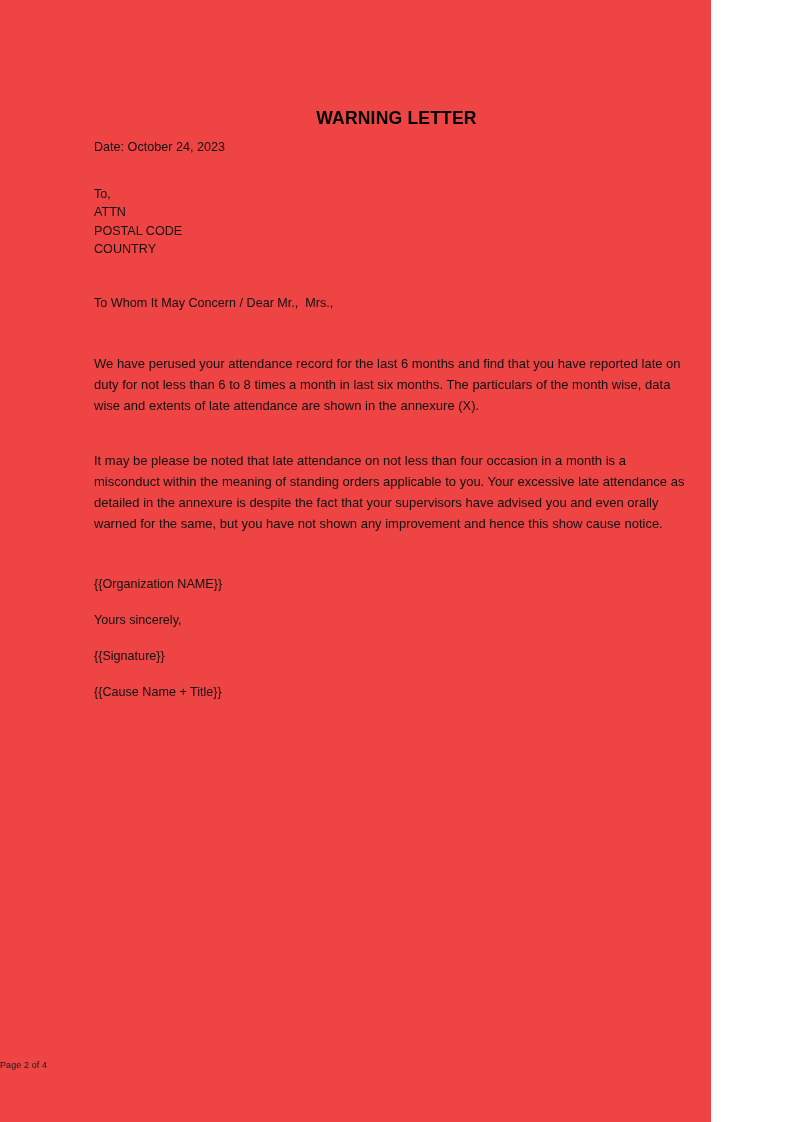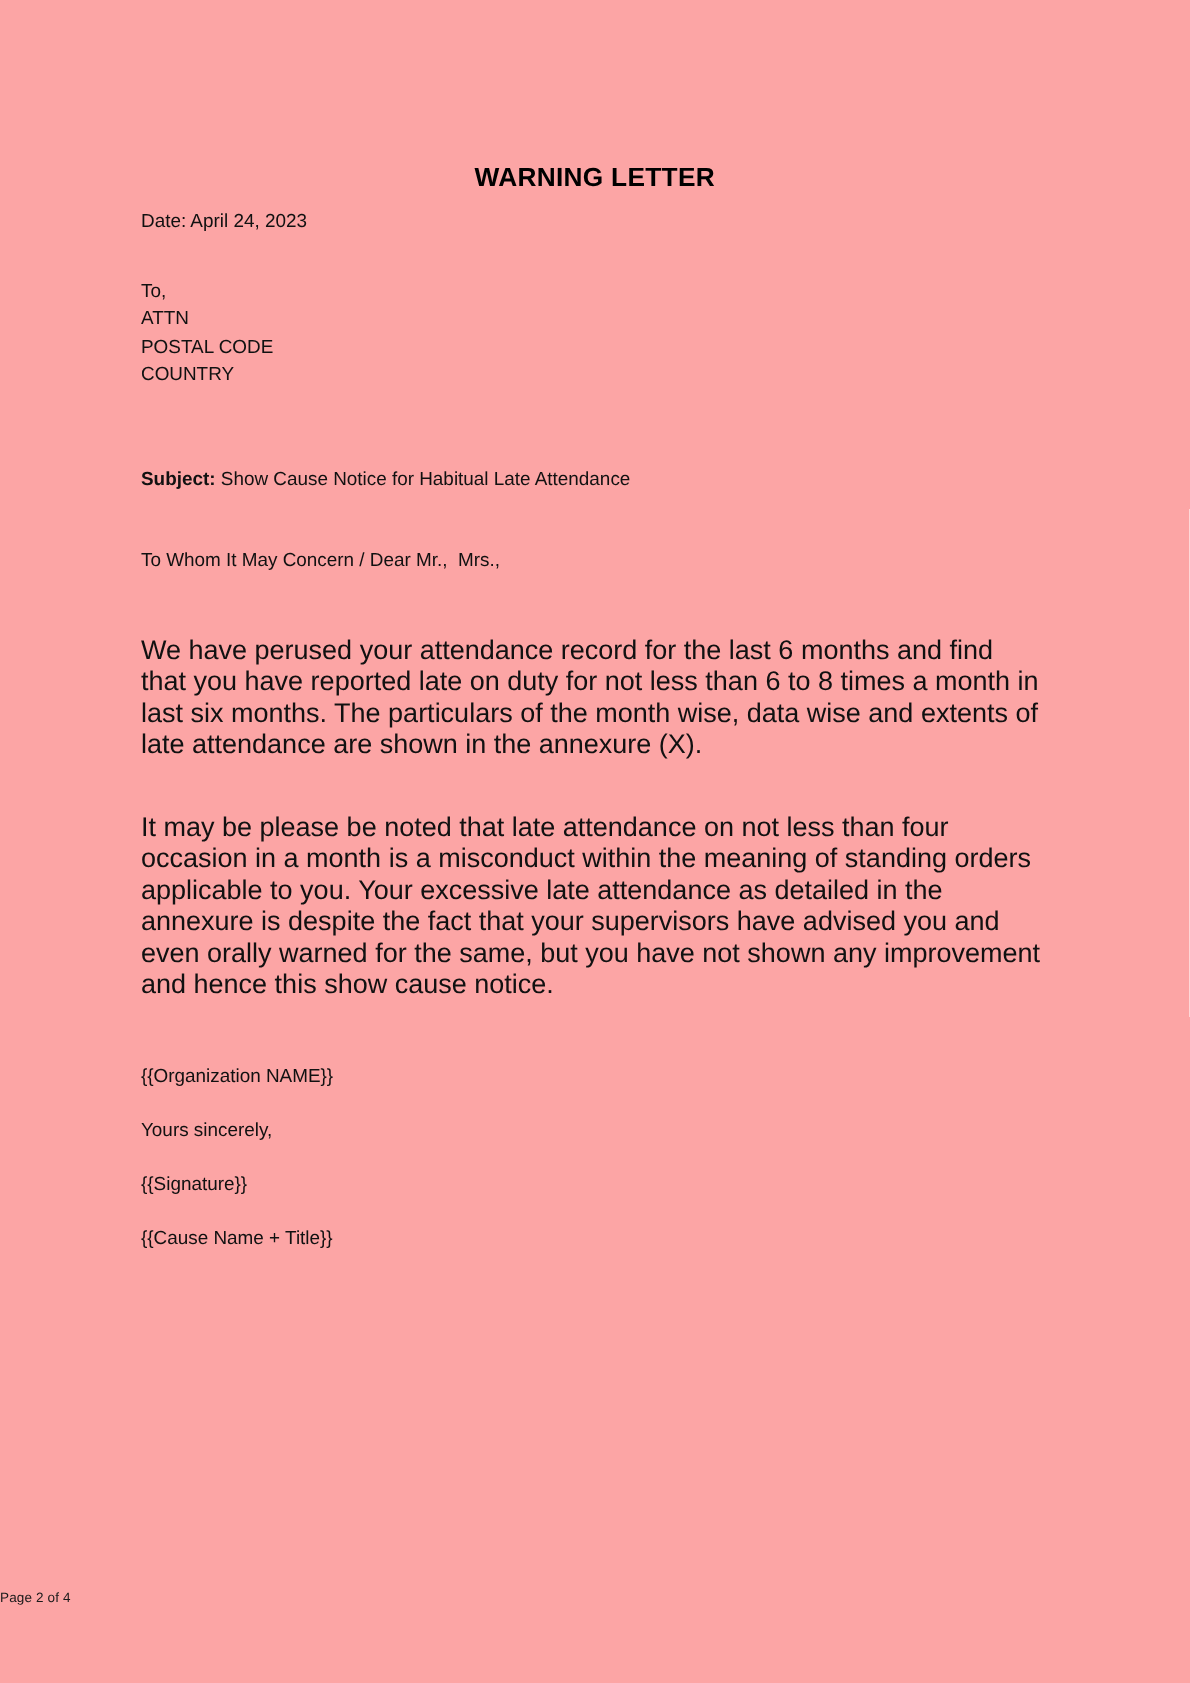"WARNING LETTER" .page { background: #fca5a5 -> #ef4444; width: 793px -> 711px }
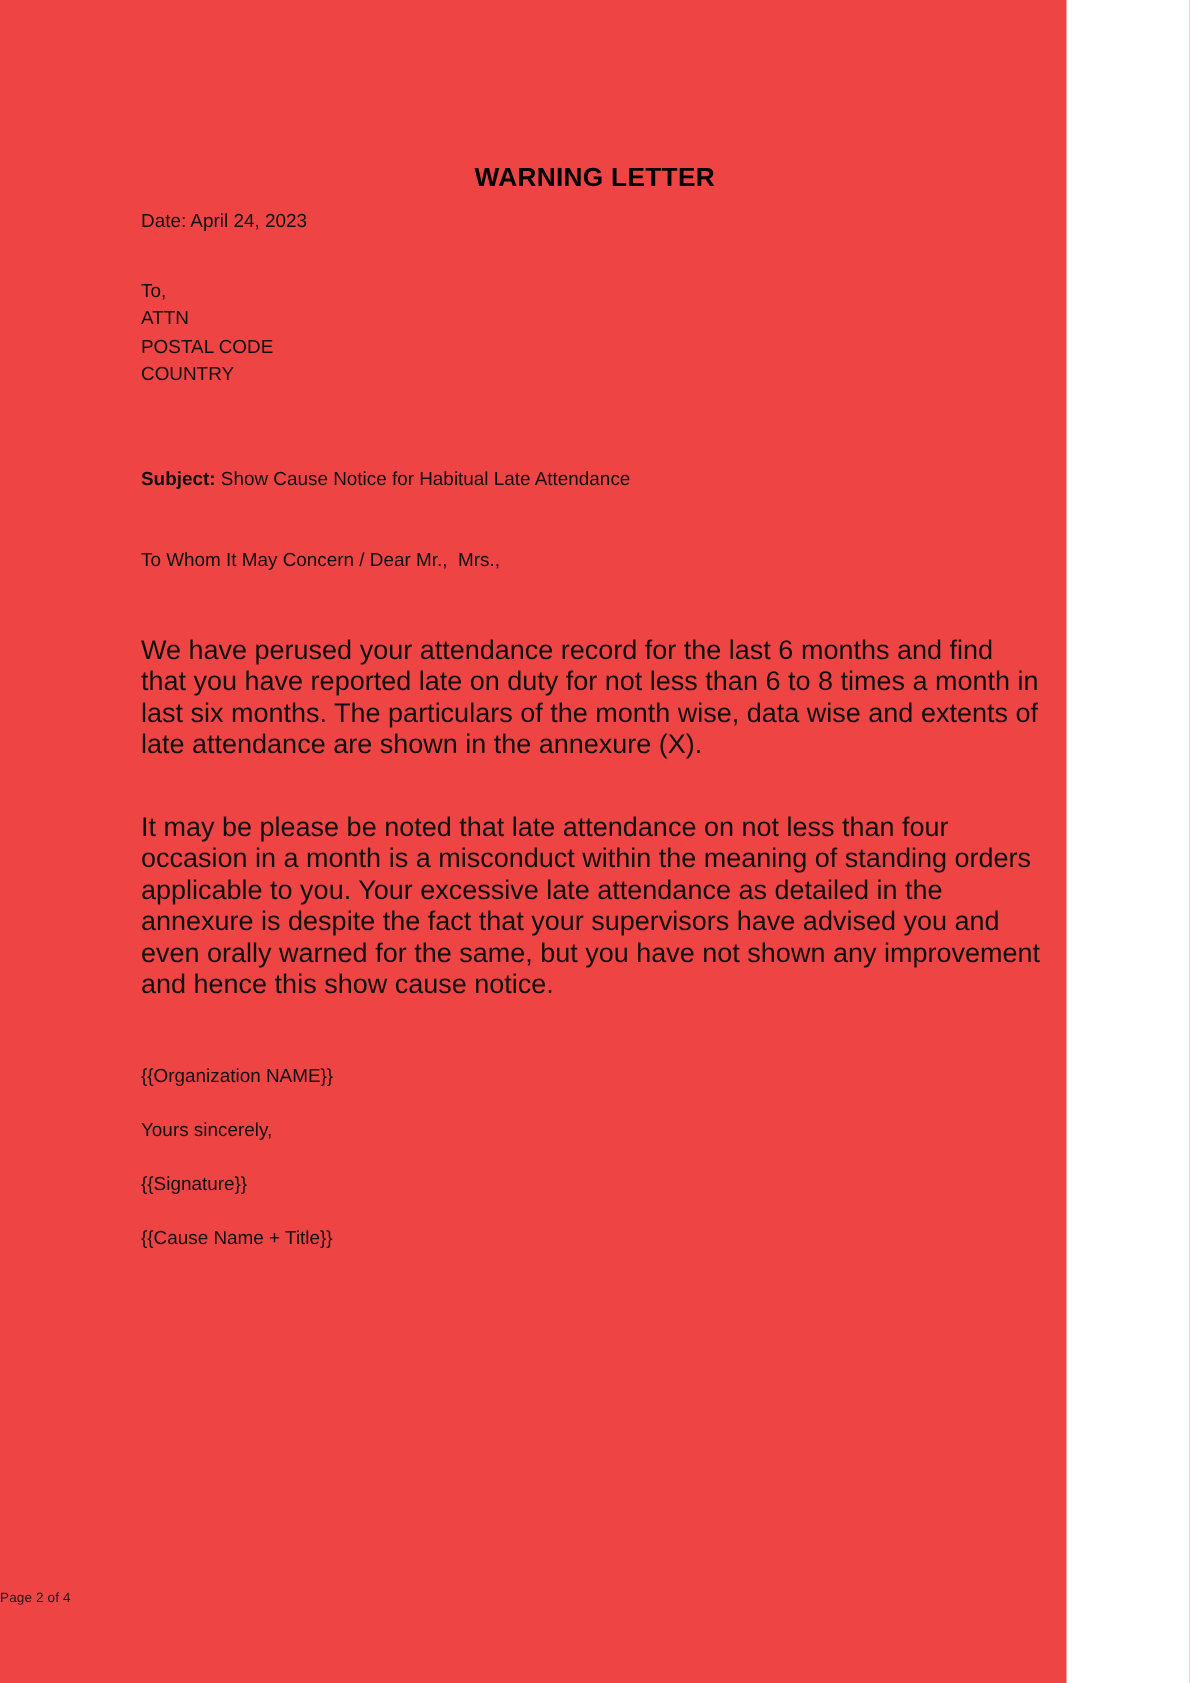"Date: April 24, 2023" div.date-line { text: April -> October }
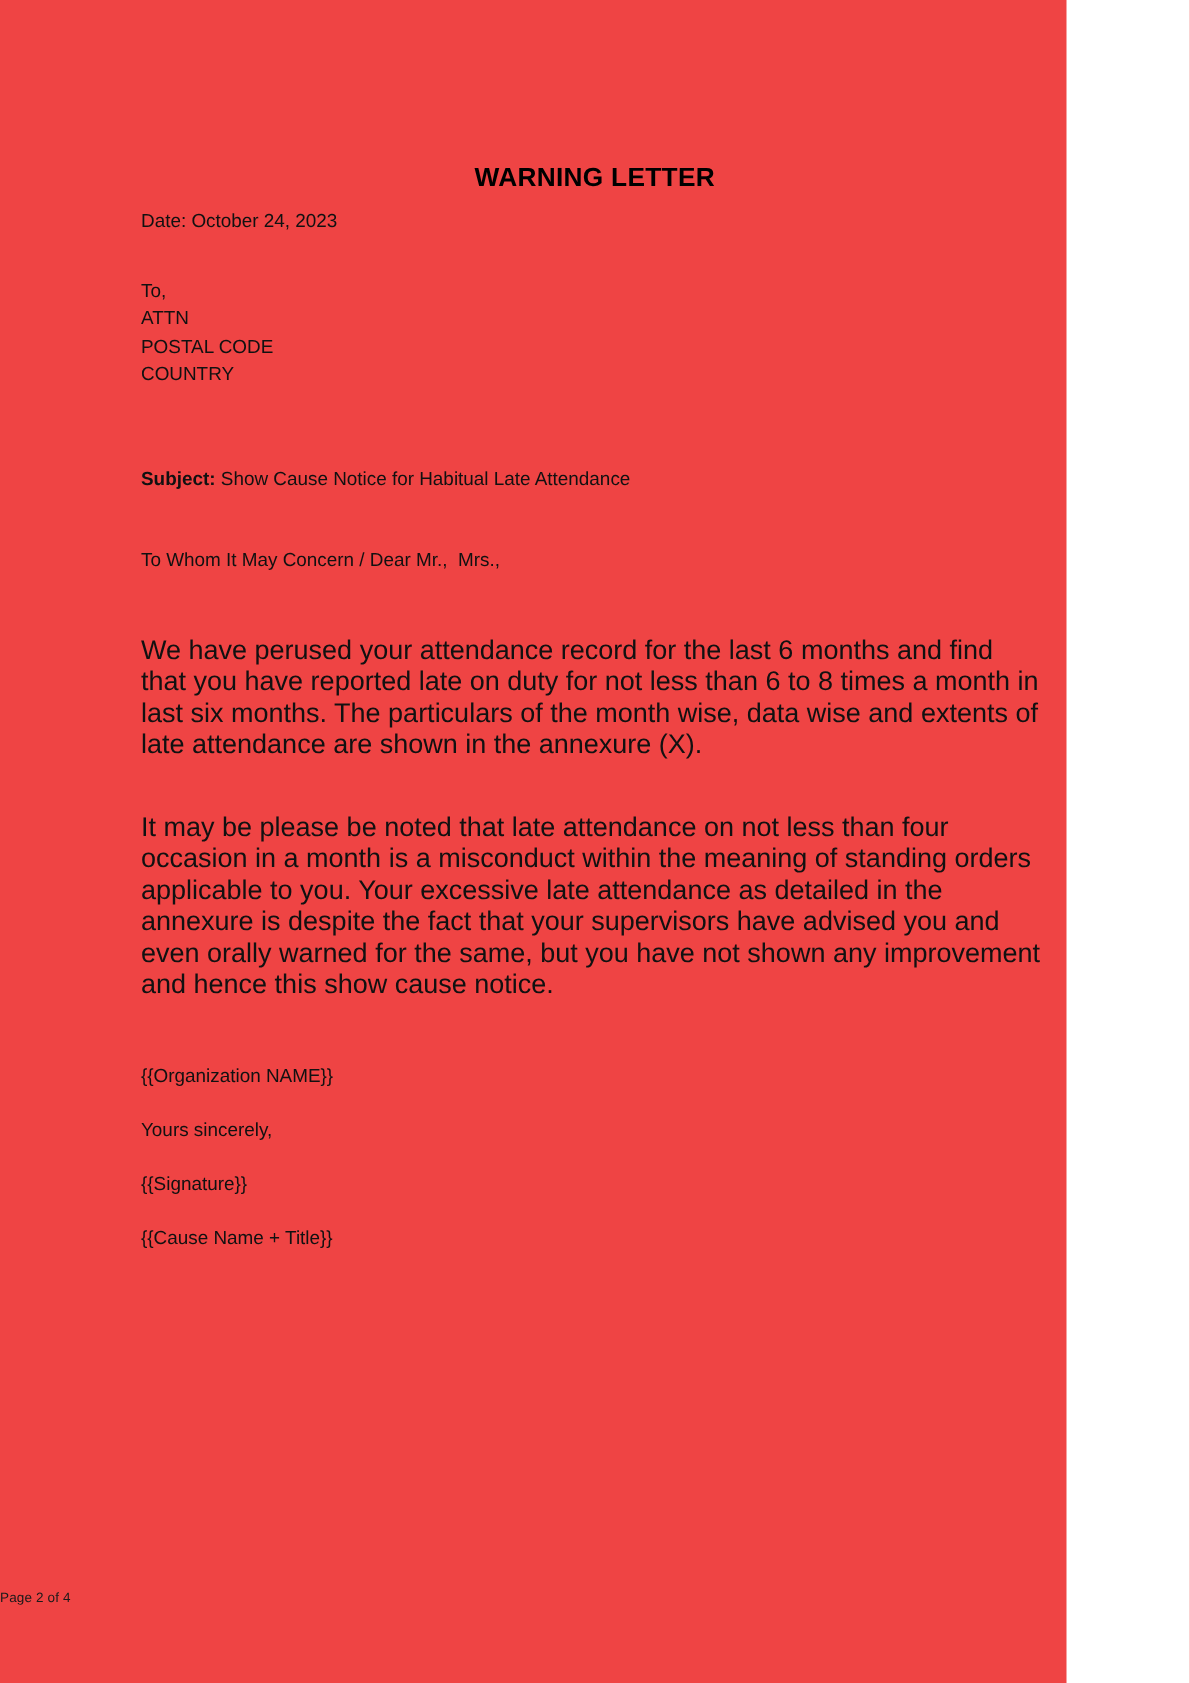"Subject: Show Cause Notice for" div.subject-line { html: <div> <span>Subject:</span><span> Show Cause Notice for Habitual Late Attendance</span> </div> -> none }
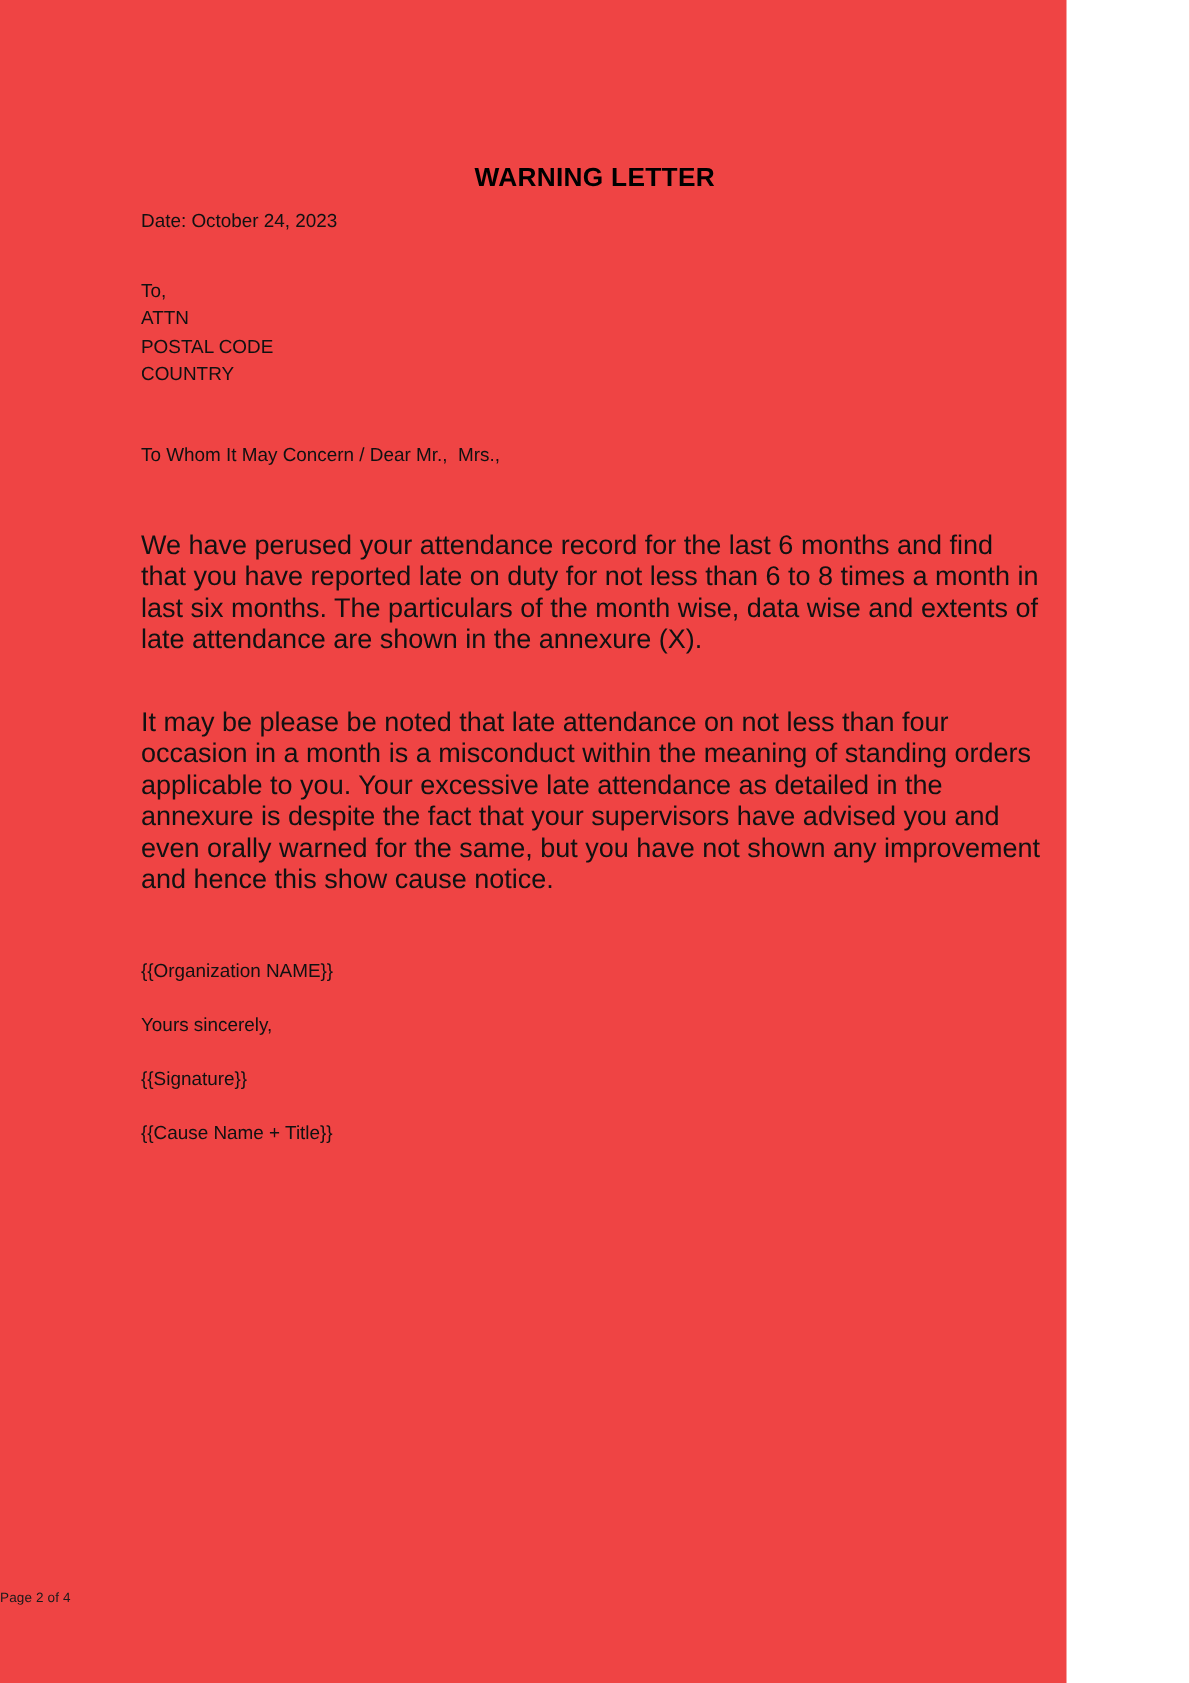"We have perused your attendance" .para { font-size: 18px -> 13px }
